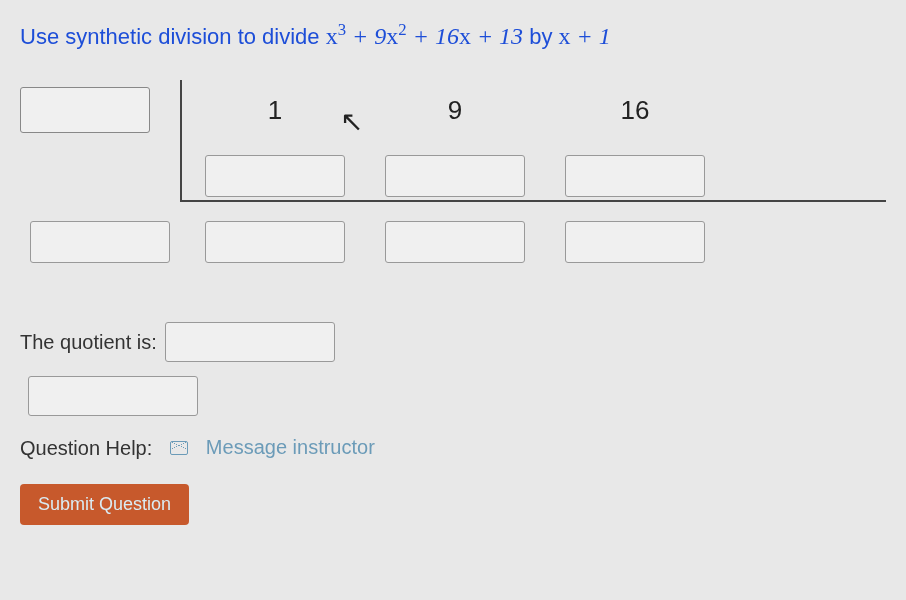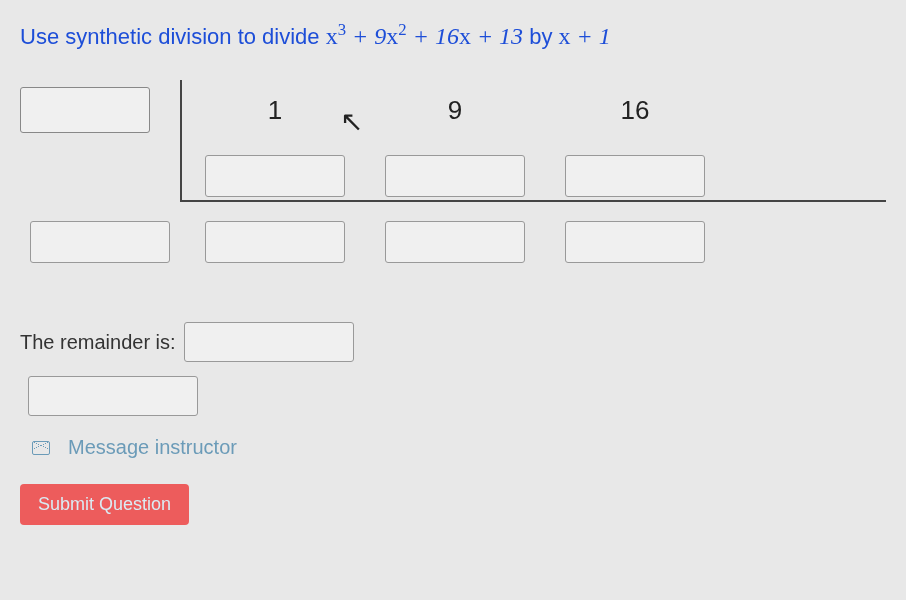"The remainder is:" span { text: remainder -> quotient }
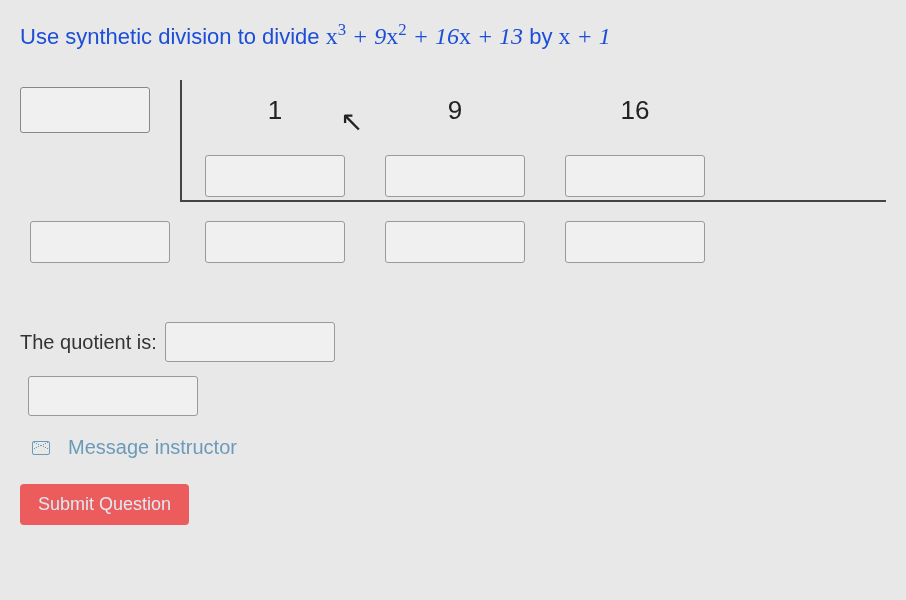"Question Help:" span { html: none -> <span>Question Help:</span> }
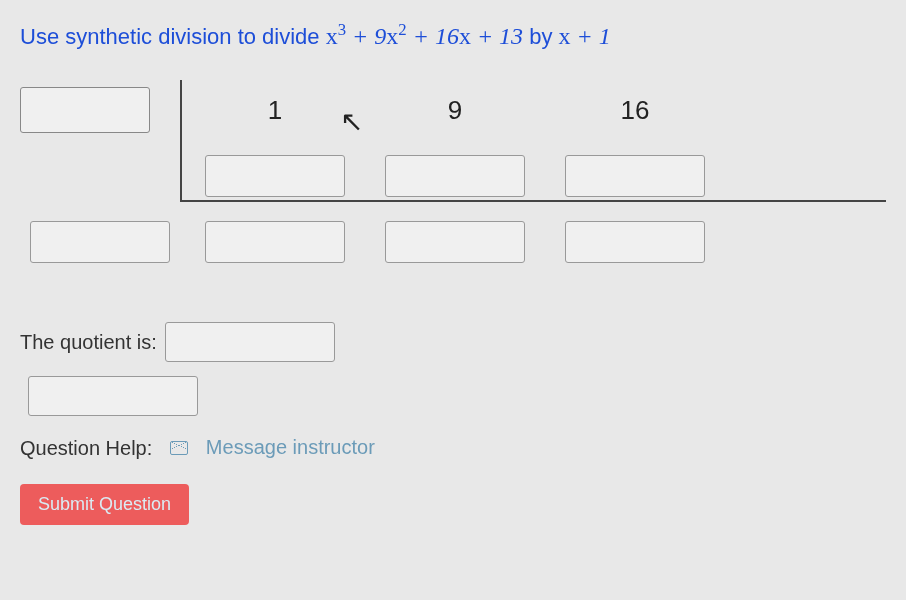"Submit Question" .submit-btn { background: #ef4444 -> #c2410c }
